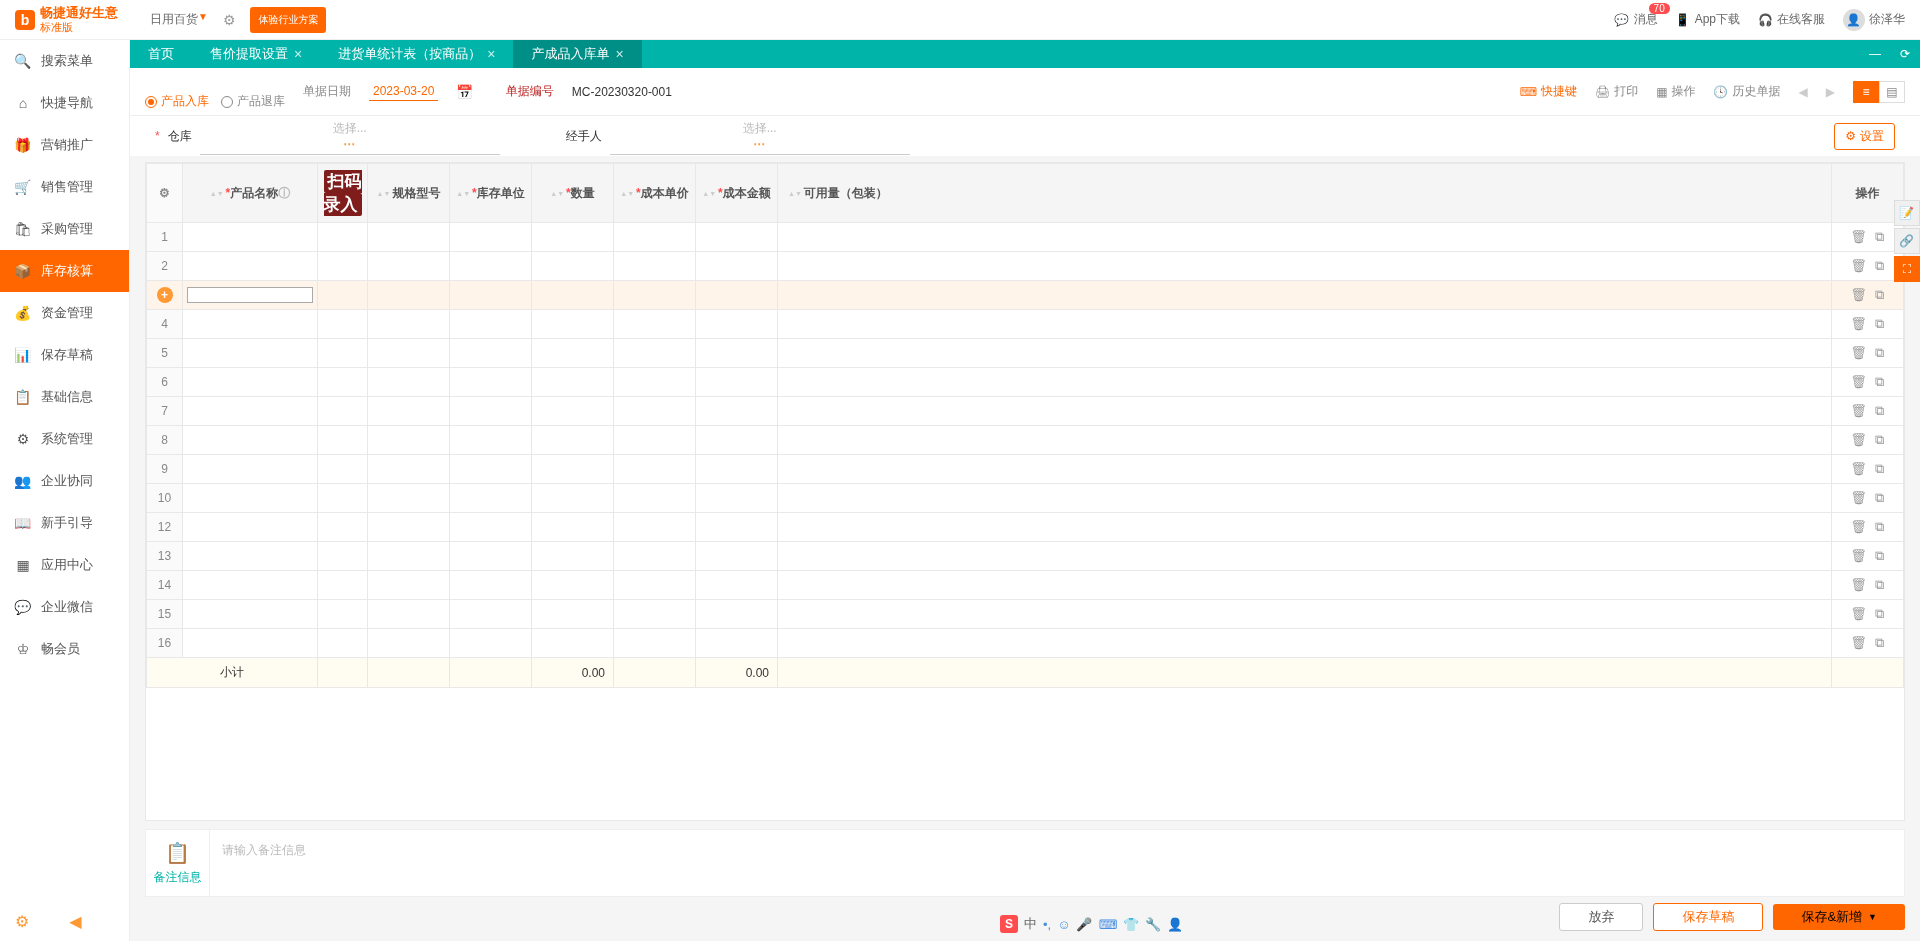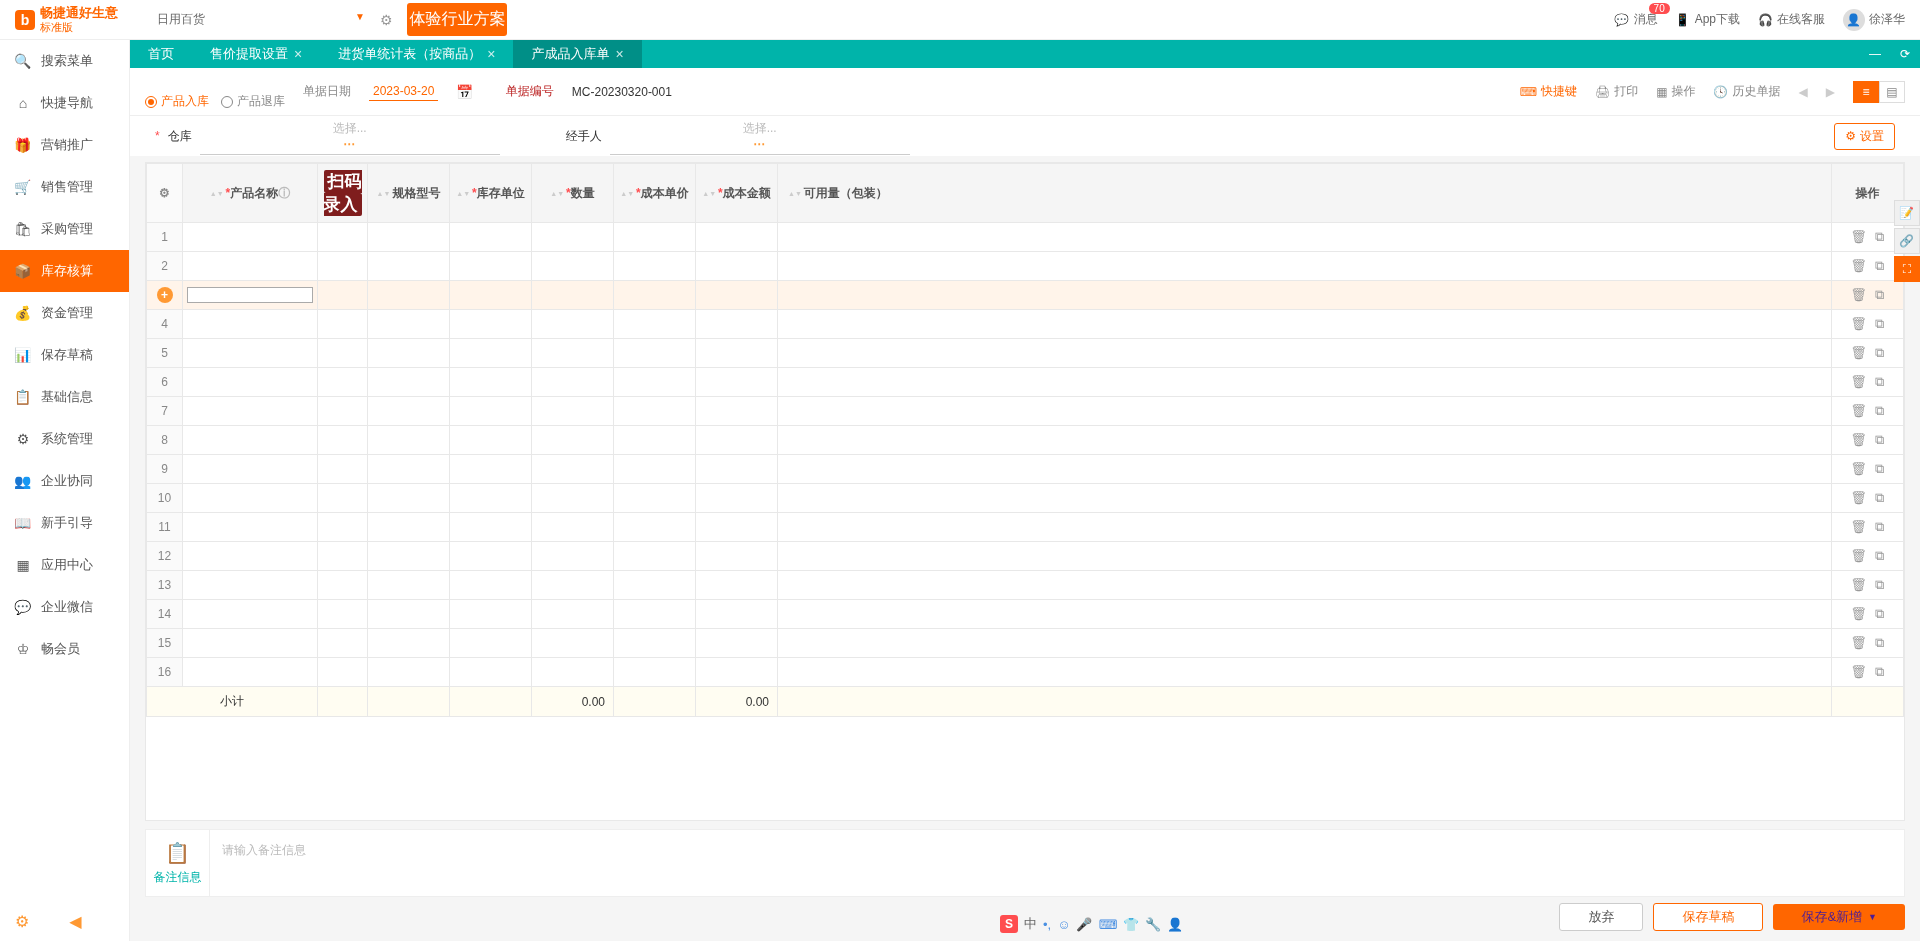"日用百货" .category-select { gap: 150px -> none; margin-left: 27px -> 20px }
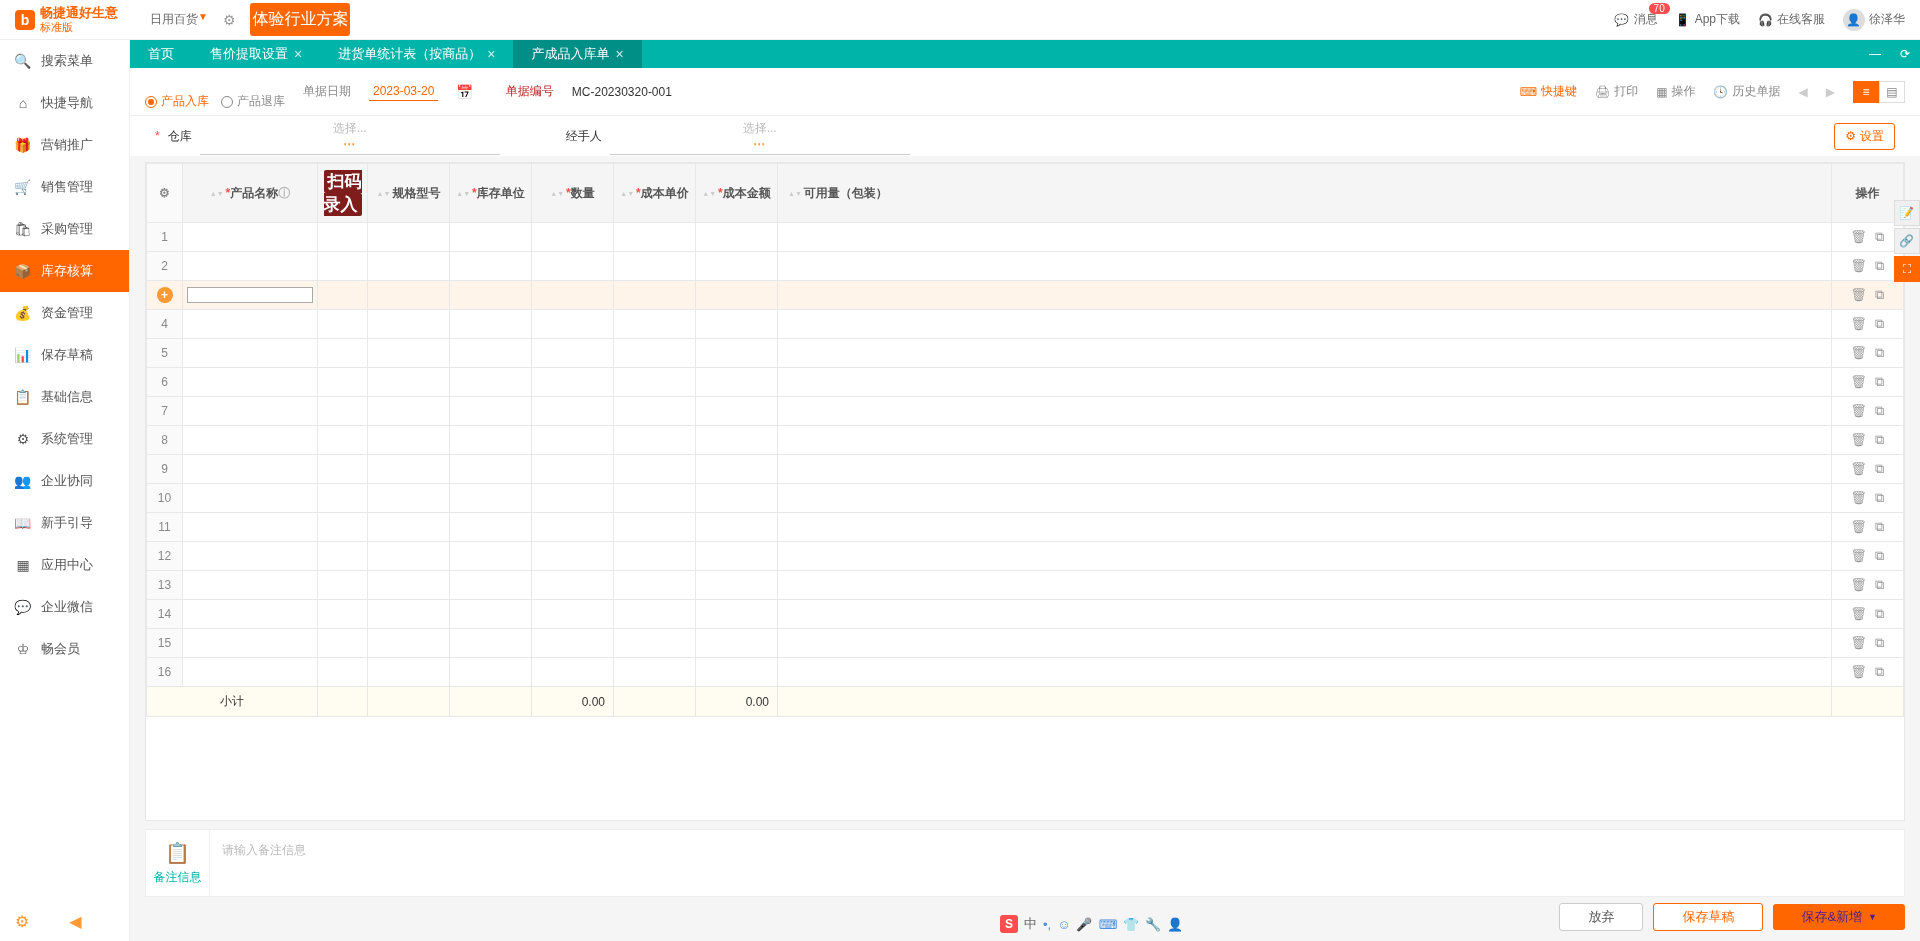"体验行业方案" .btn-orange { font-size: 16px -> 10px; padding: 6px 2px -> 6px 8px }
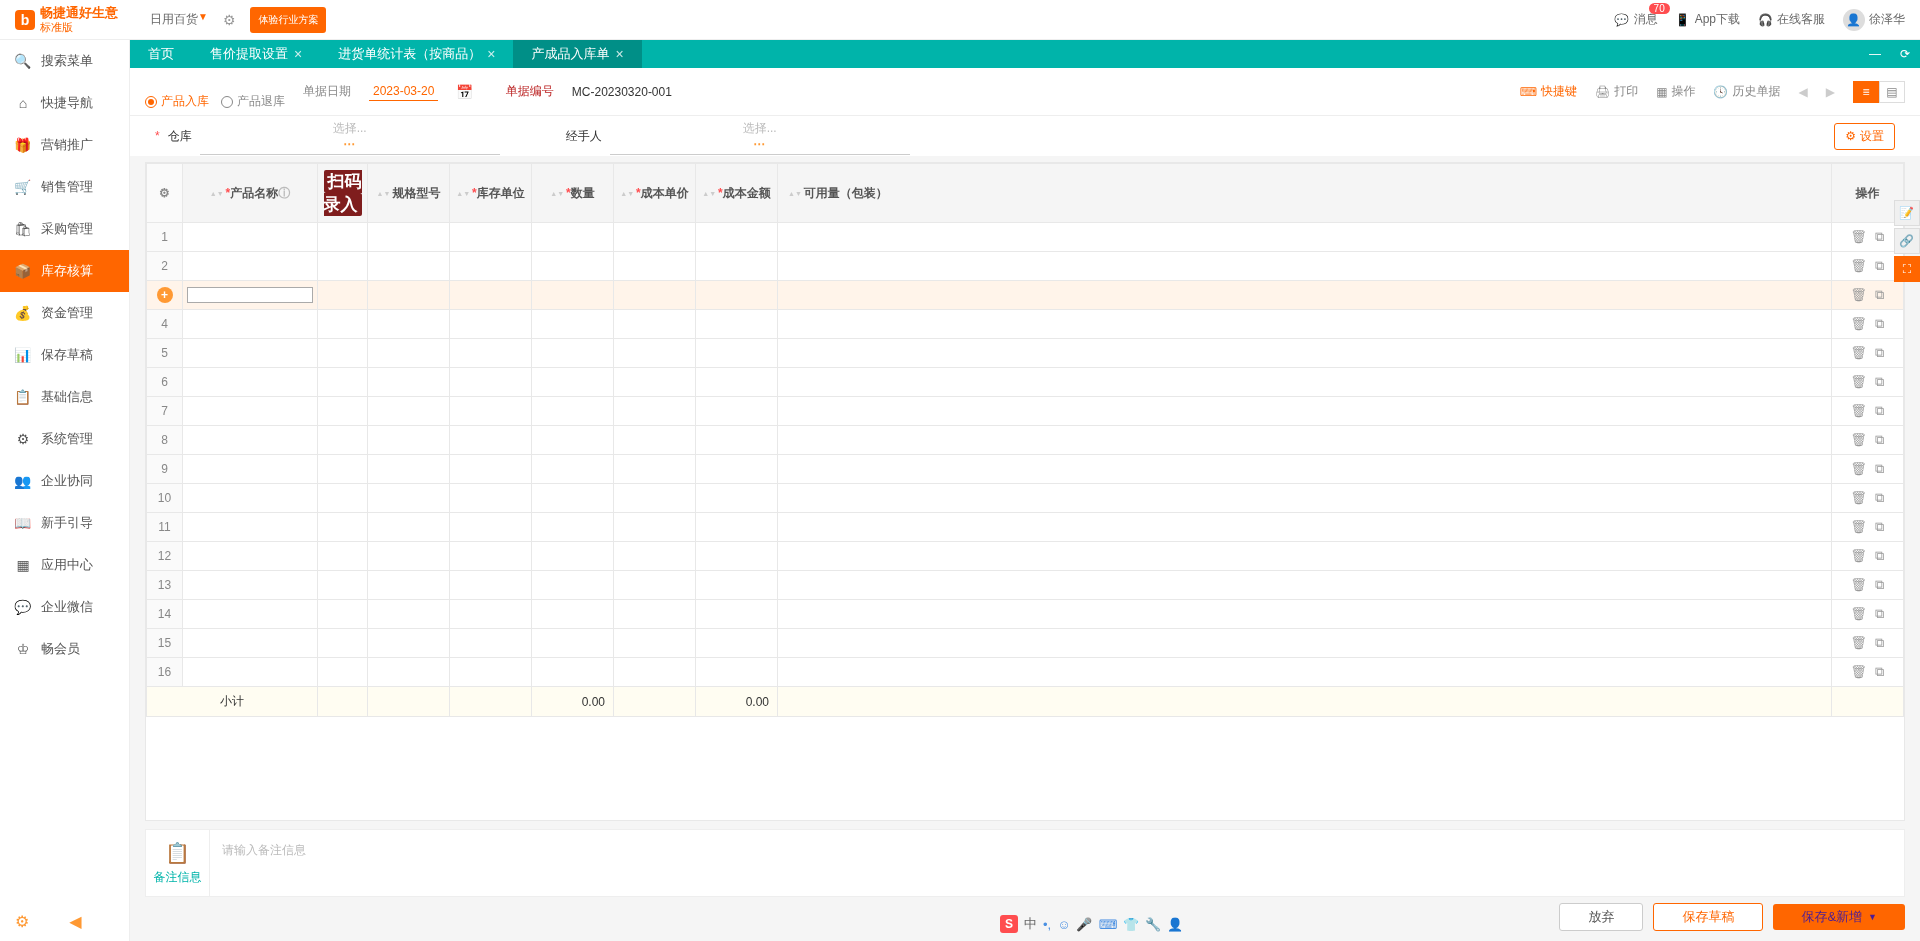"11" tr { html: <tr> <td>11</td> <td></td> <td></td> <td></td> <td></td> <td></td> <td></td> <td></td> <td></td> <td><span>🗑</span><span>⧉</span></td> </tr> -> none }
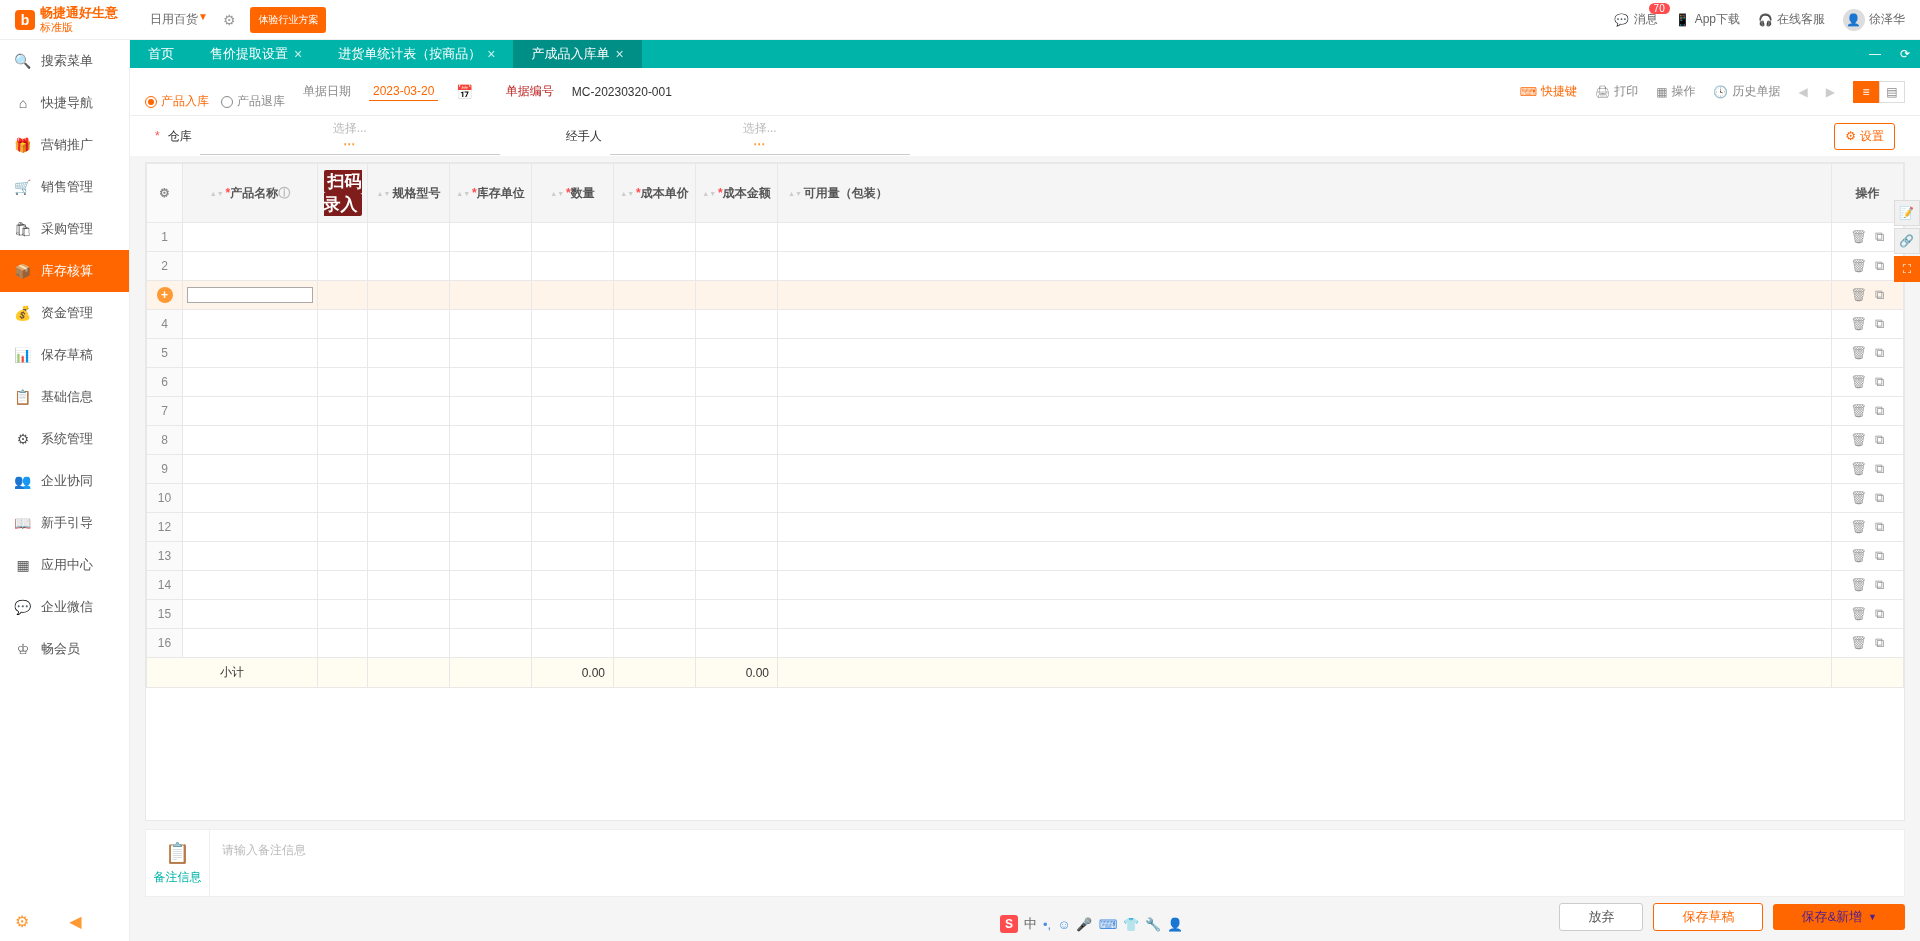"保存&新增" .btn-primary { color: #4c1d95 -> #000000 }
